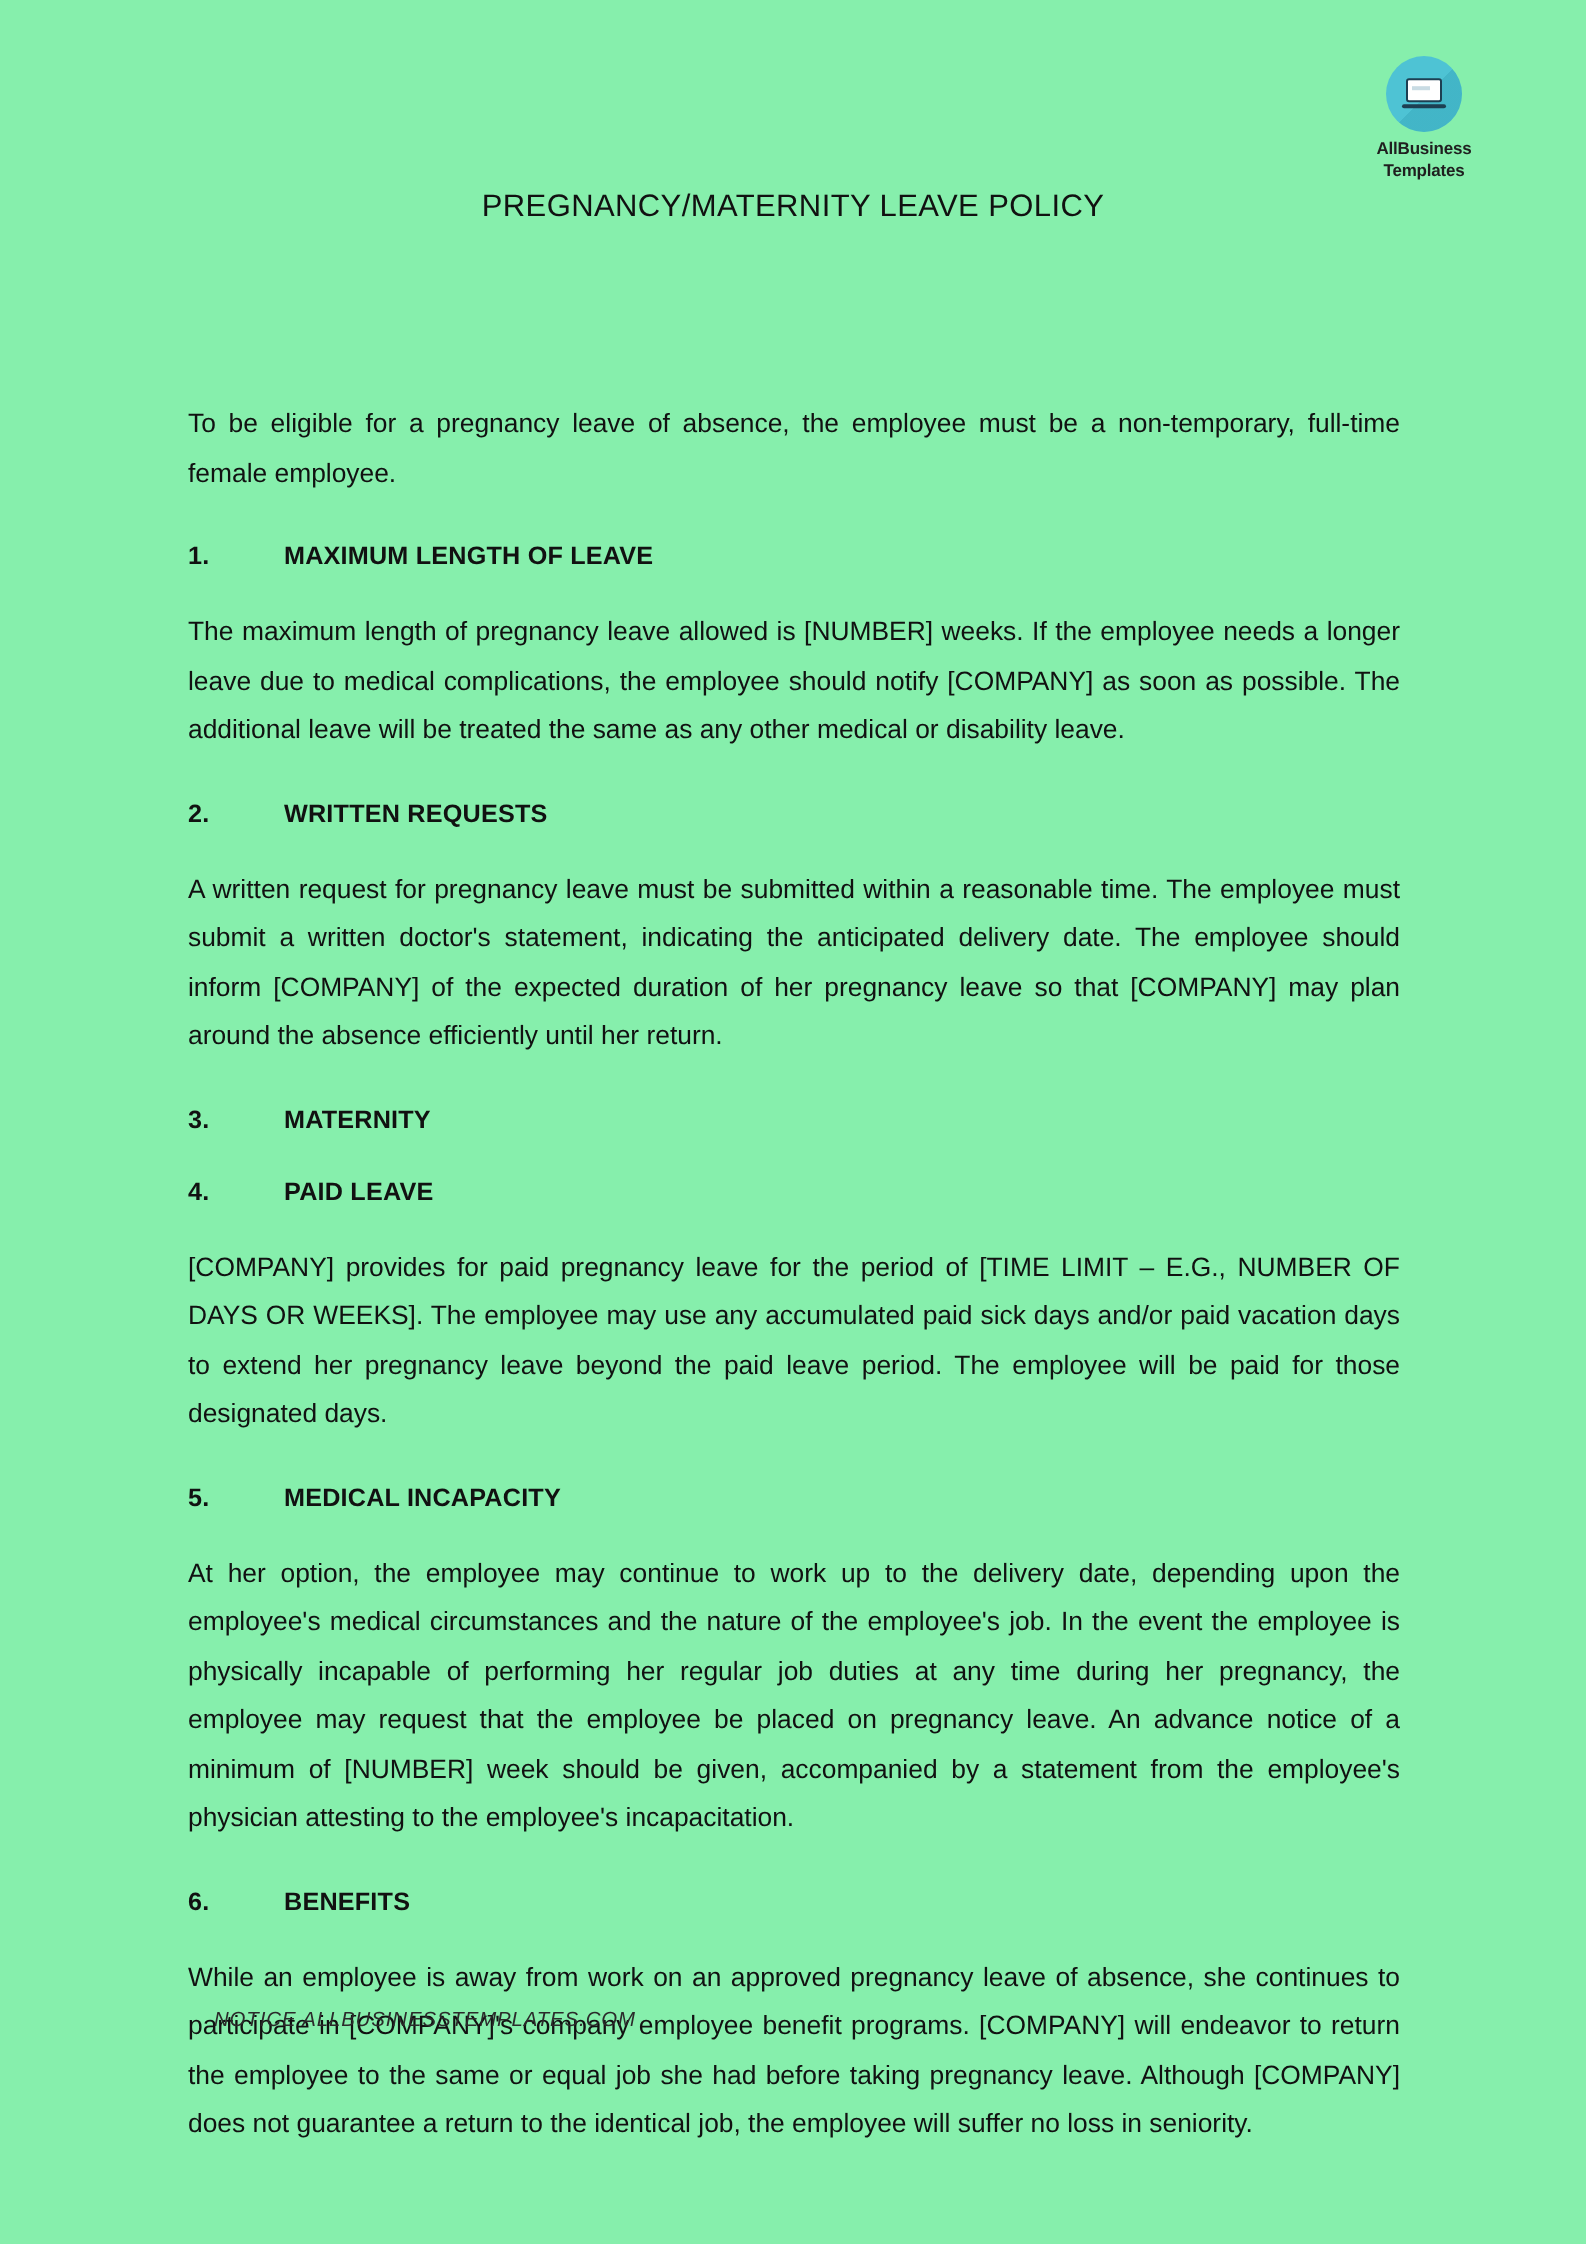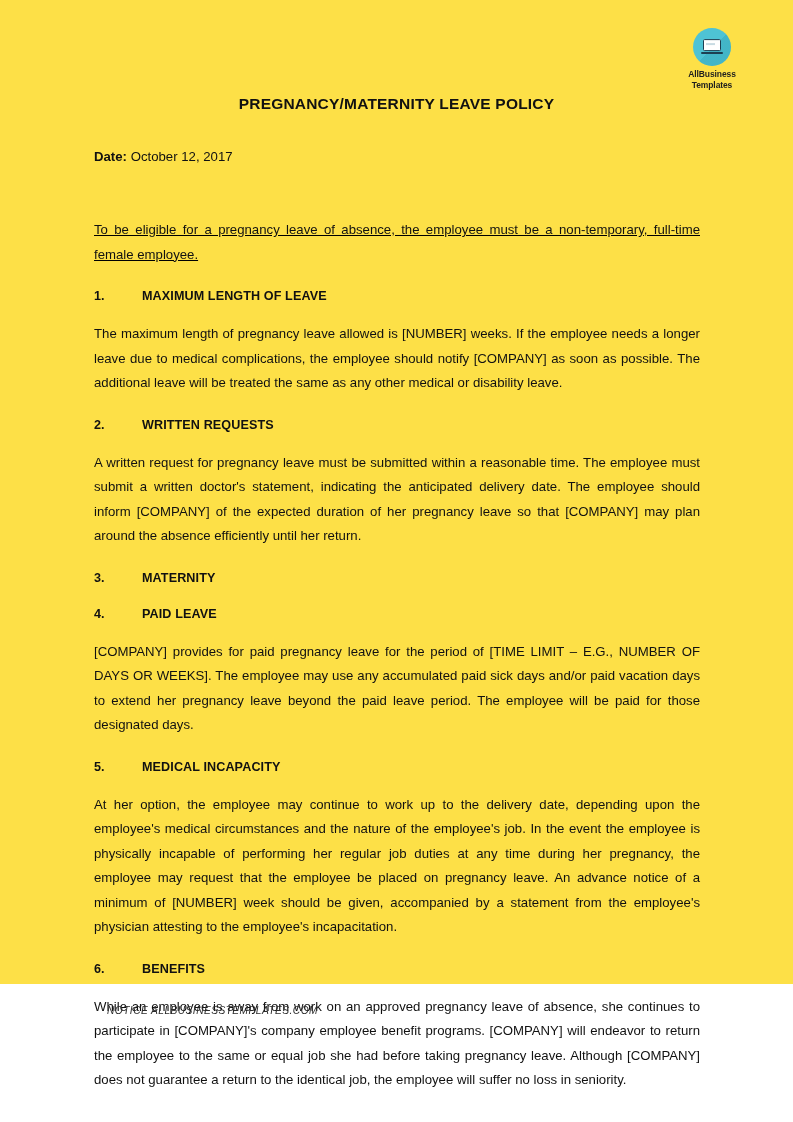"AllBusiness" .page { background: #fde047 -> #86efac; height: 984px -> 1122px }
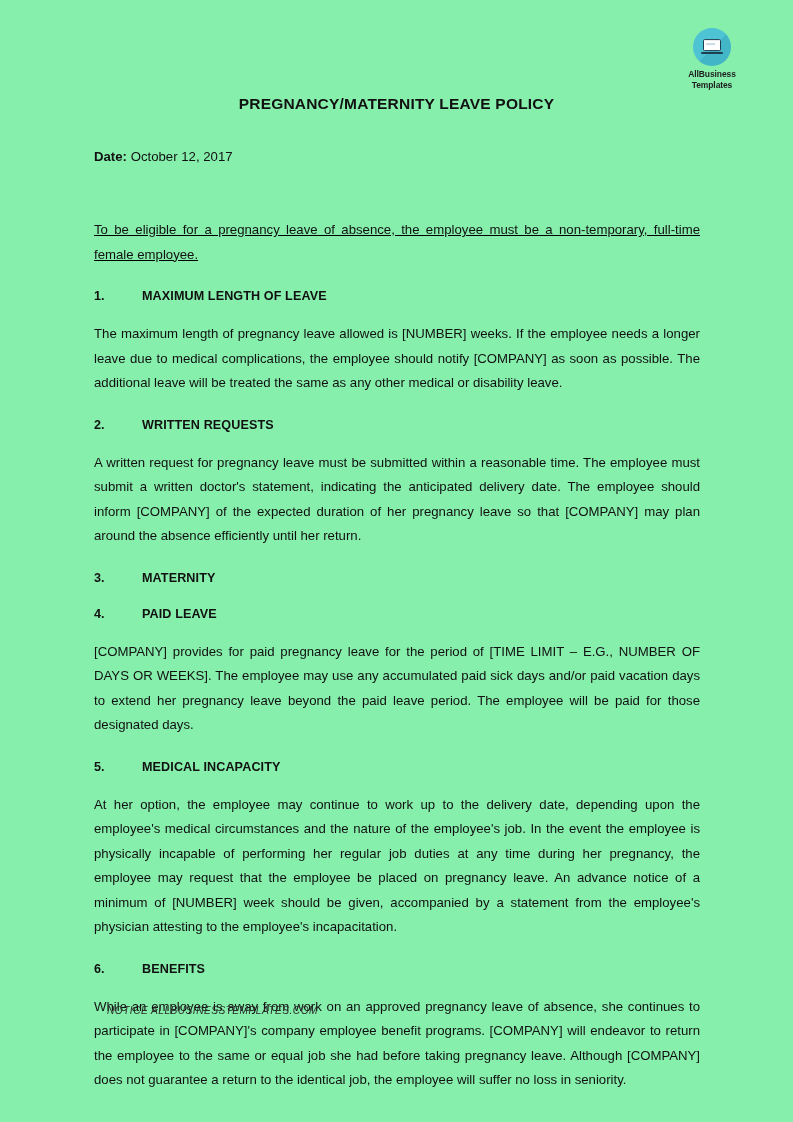"PREGNANCY/MATERNITY LEAVE POLICY" .doc-title { font-weight: bold -> normal }
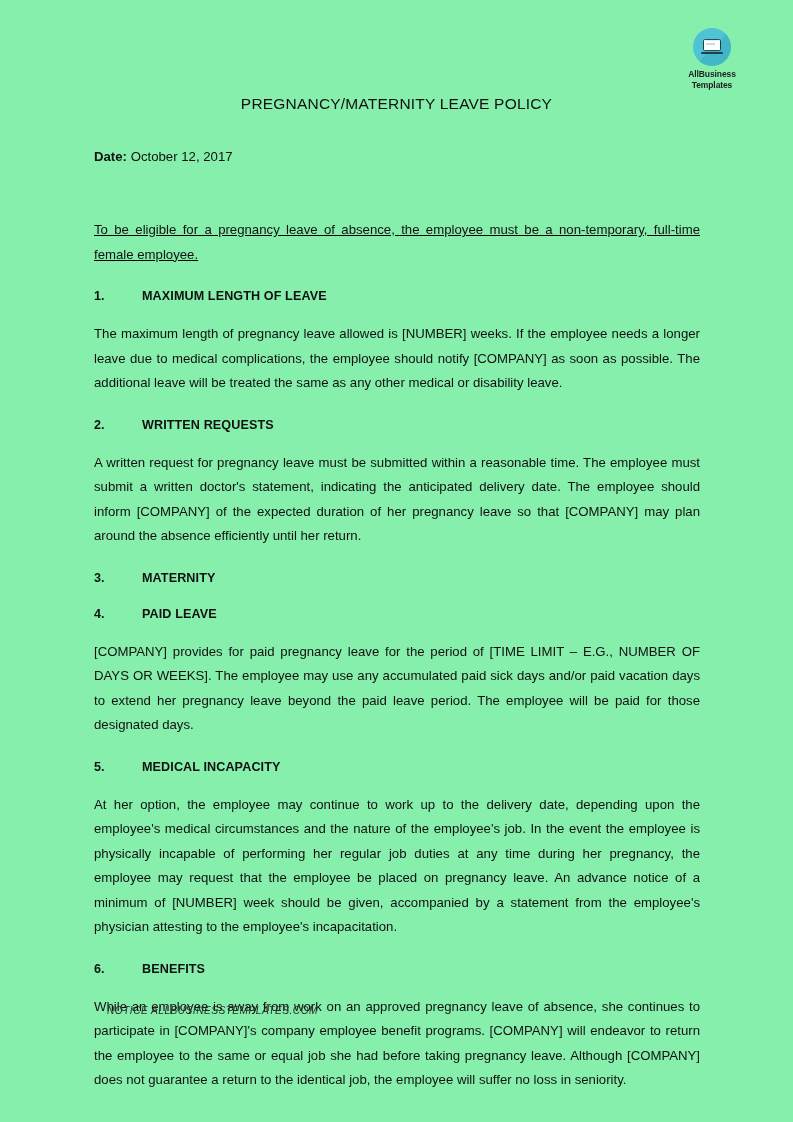"Date: October 12, 2017" div.date-line { html: <div> <span>Date:</span><span> October 12, 2017</span> </div> -> none }
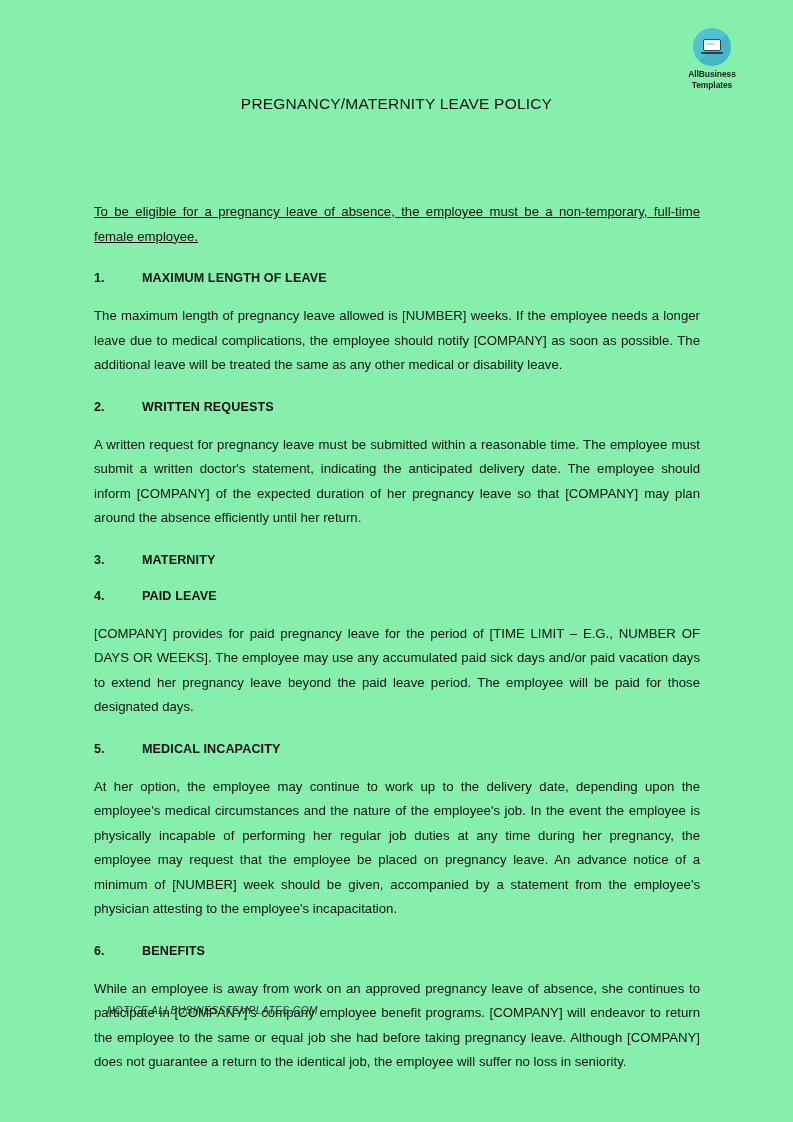"To be eligible for a" .intro { text-decoration: underline -> none }
